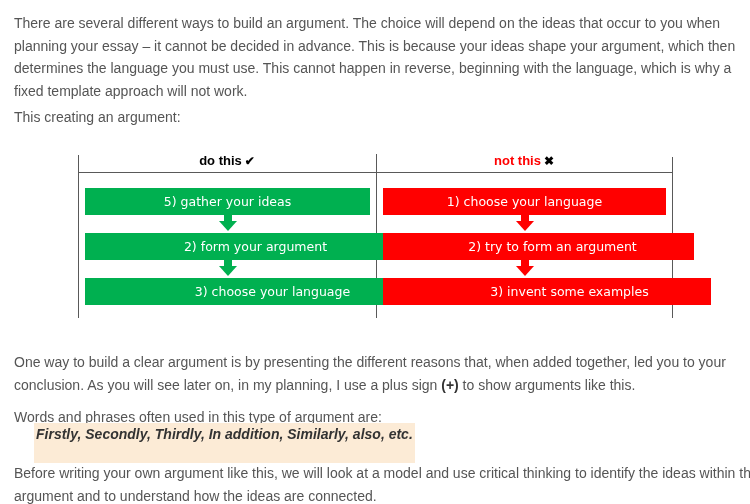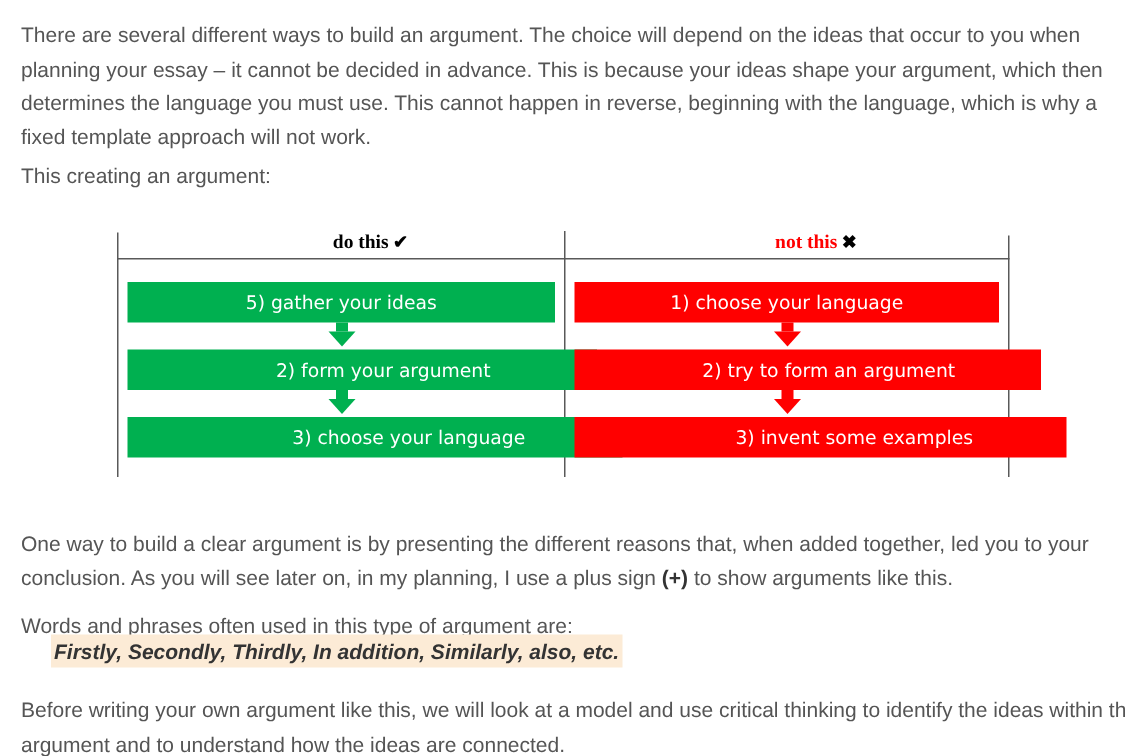"do this ✔" .col-header { font-family: Liberation Serif, serif -> Liberation Sans, sans-serif; padding-left: 20px -> none }
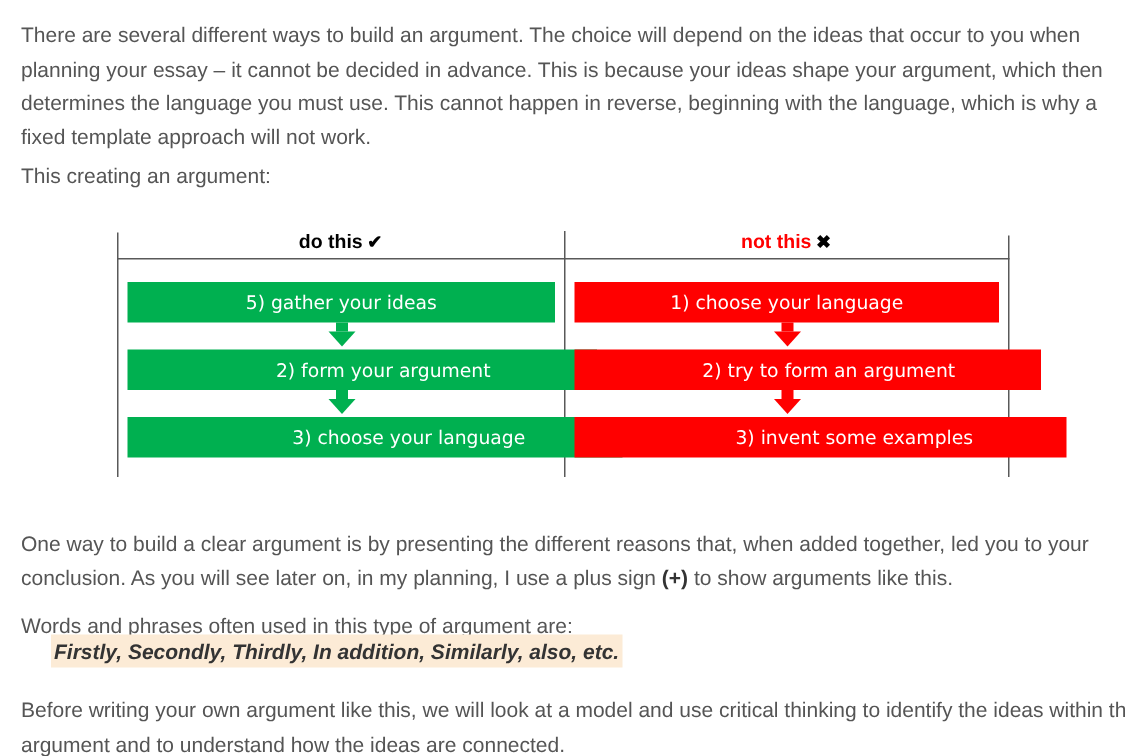"Firstly, Secondly, Thirdly, In addition," .highlight-wrap { height: 22px -> 40px }
